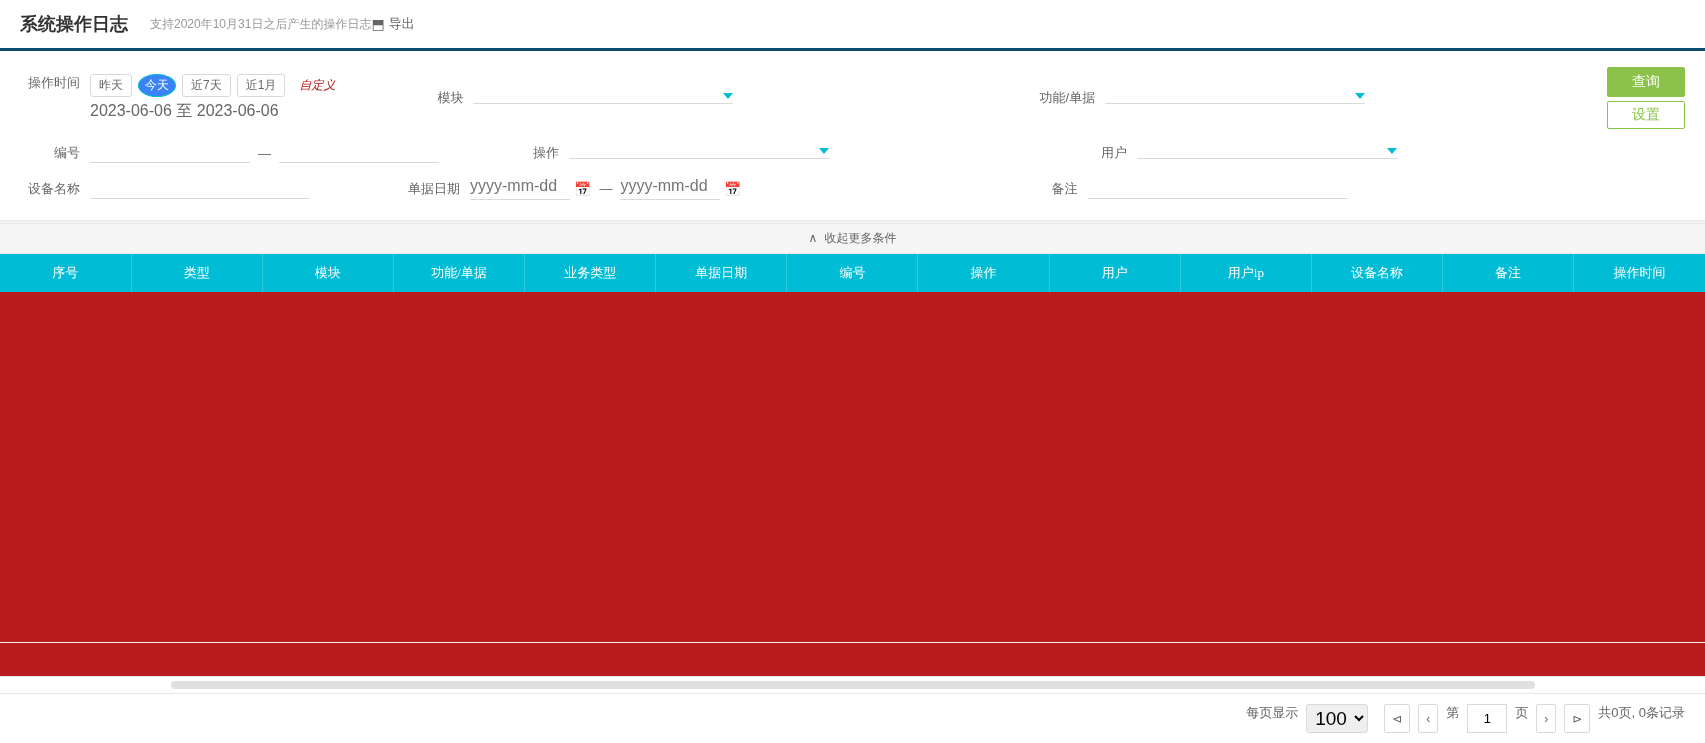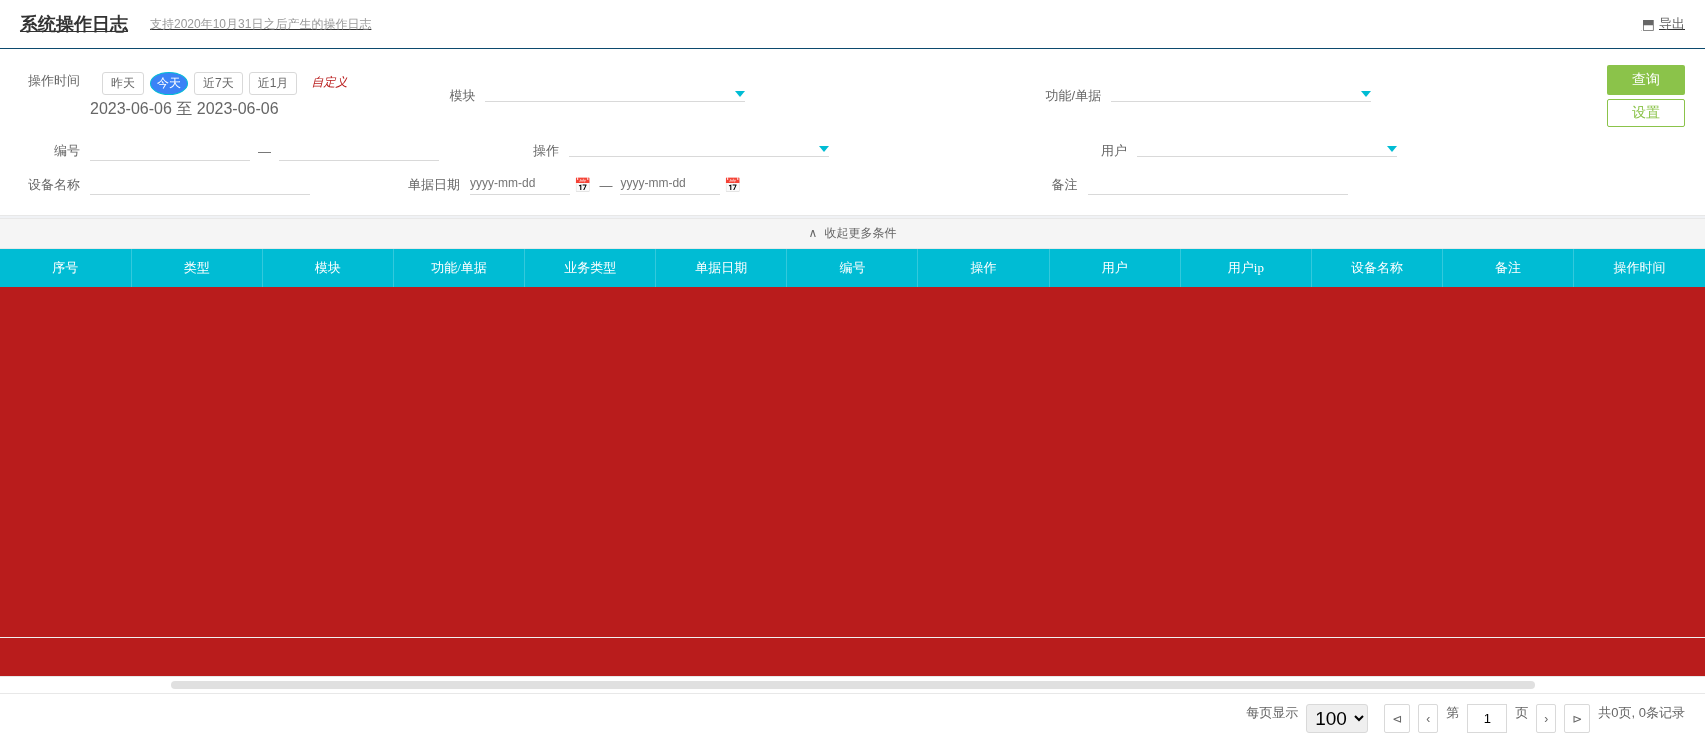"系统操作日志" .page-header { border-bottom: 1px solid #0c4a6e -> 3px solid #0c4a6e; justify-content: space-between -> flex-start; text-decoration: underline -> none }
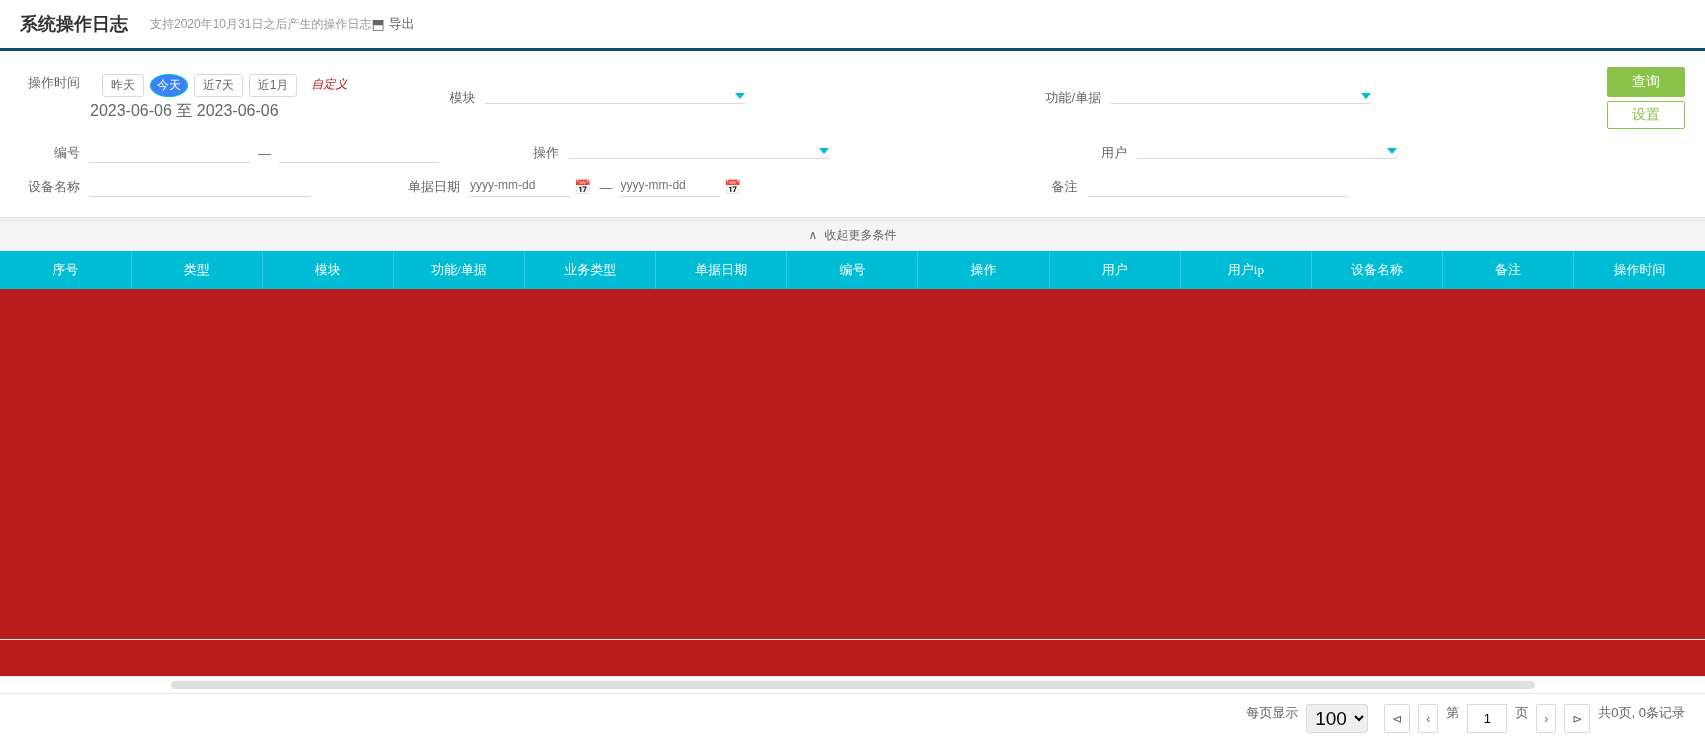"昨天" .time-buttons { align-items: flex-start -> center; margin-left: 12px -> none }
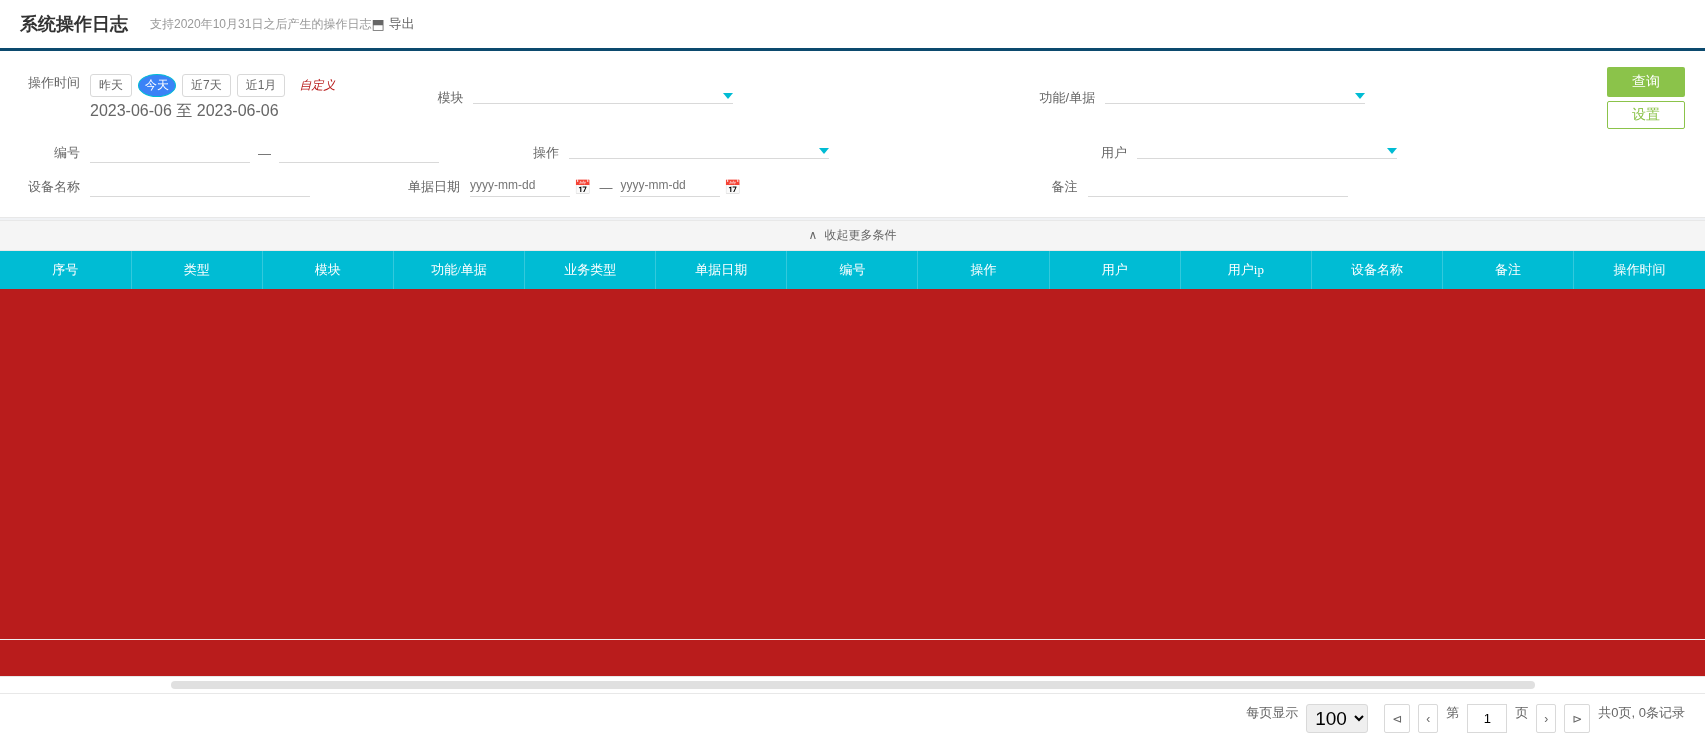"yyyy-mm-dd" .date-input { font-size: 12px -> 16px }
